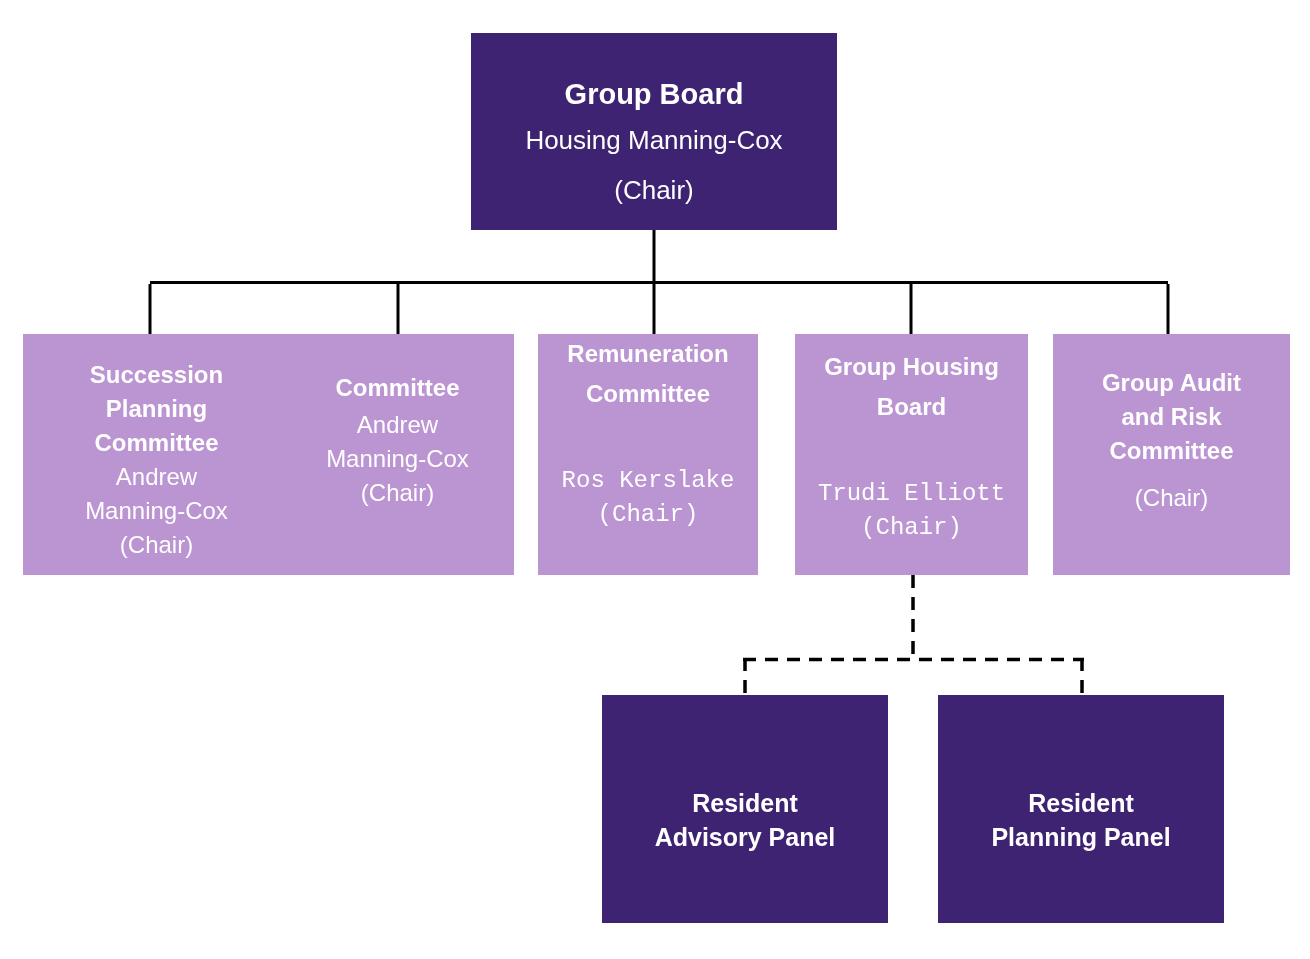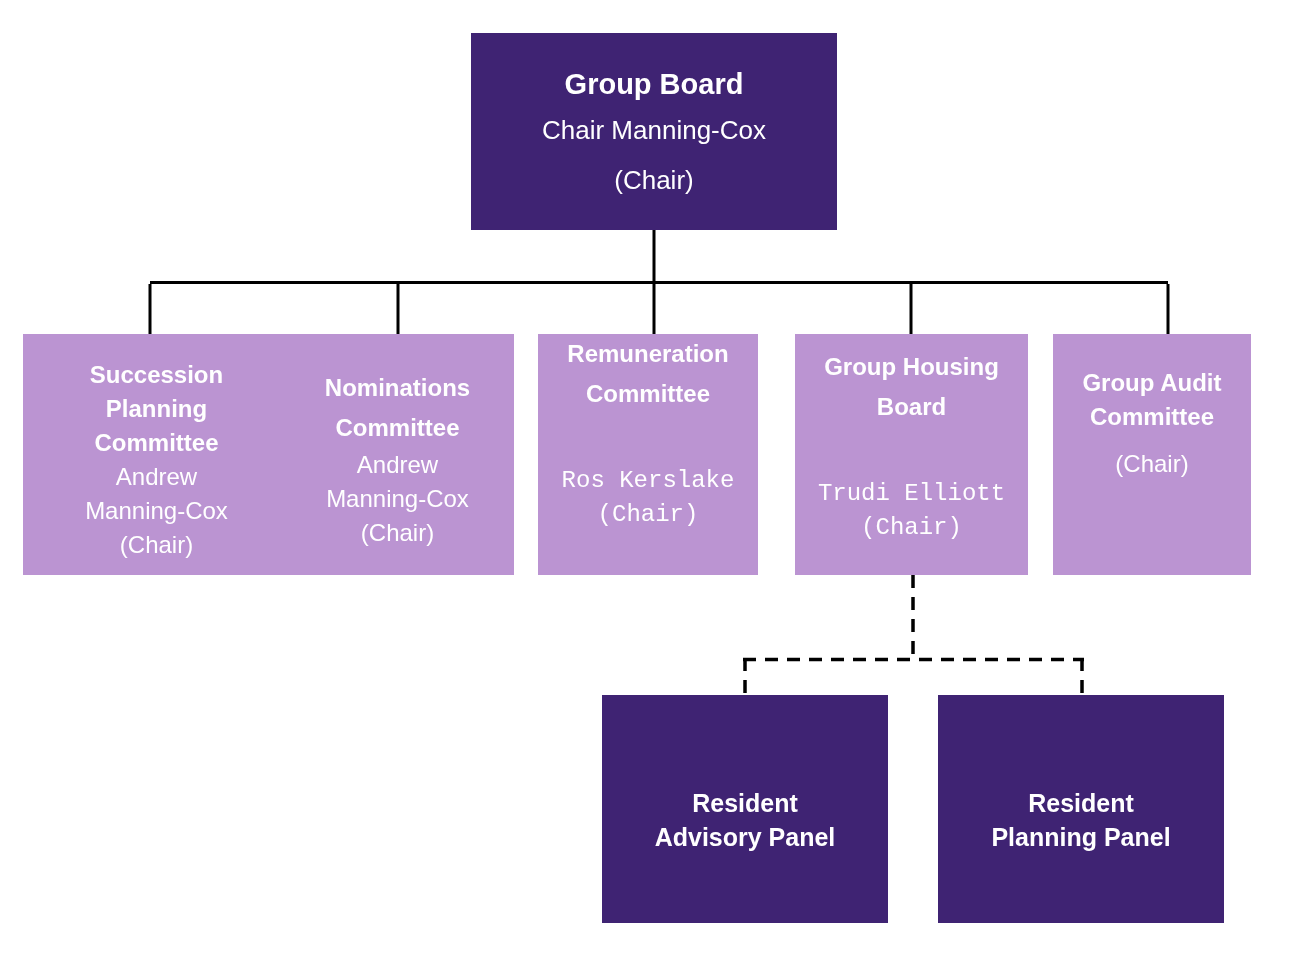"Group Board" .root { padding-top: 30px -> 40px }
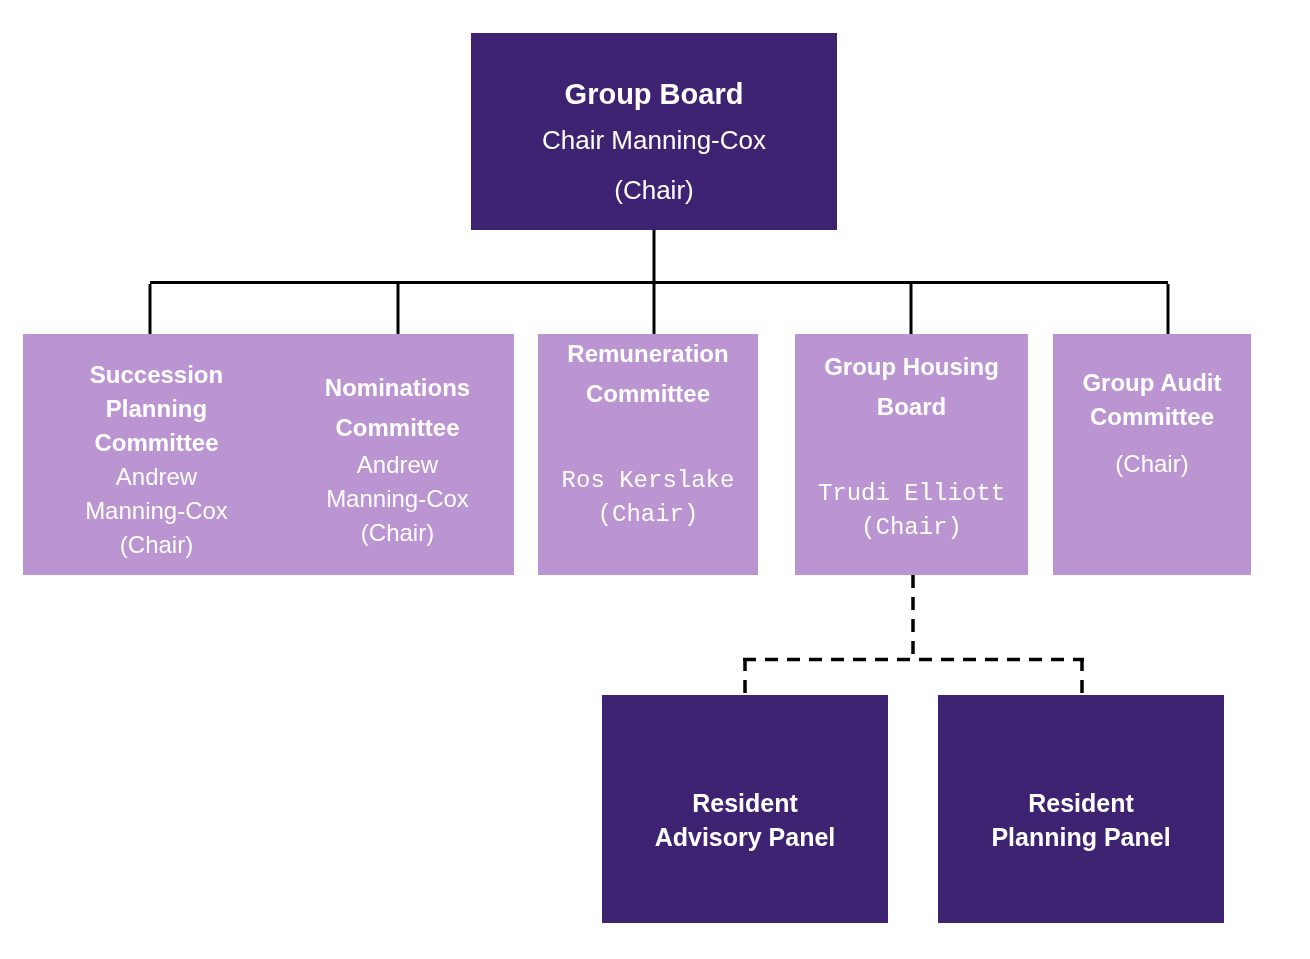"Chair Manning-Cox" div.root-name { text: Chair -> Housing }
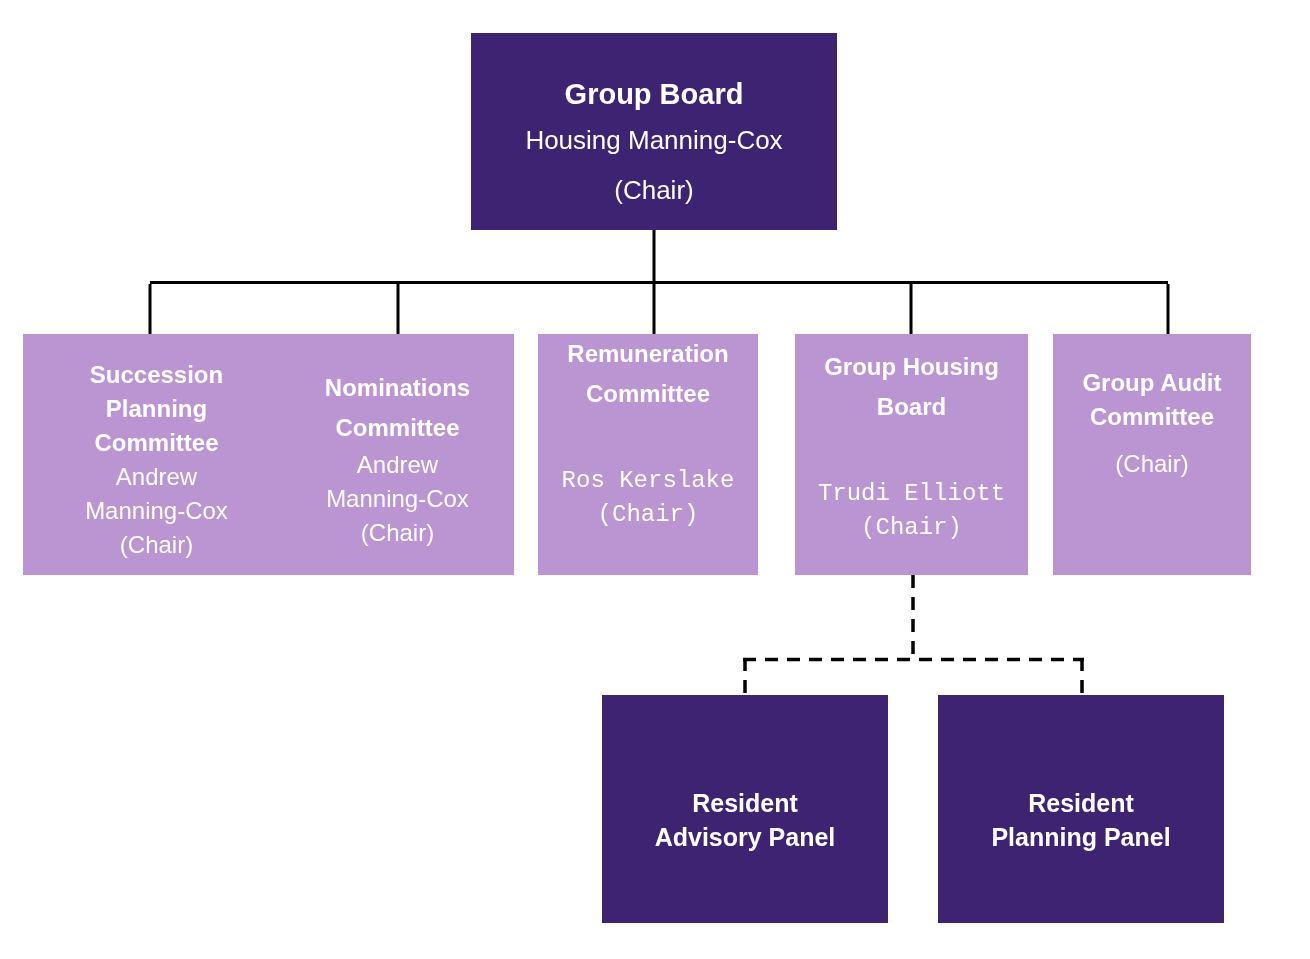"Nominations" div { html: <div>Nominations</div> -> none }
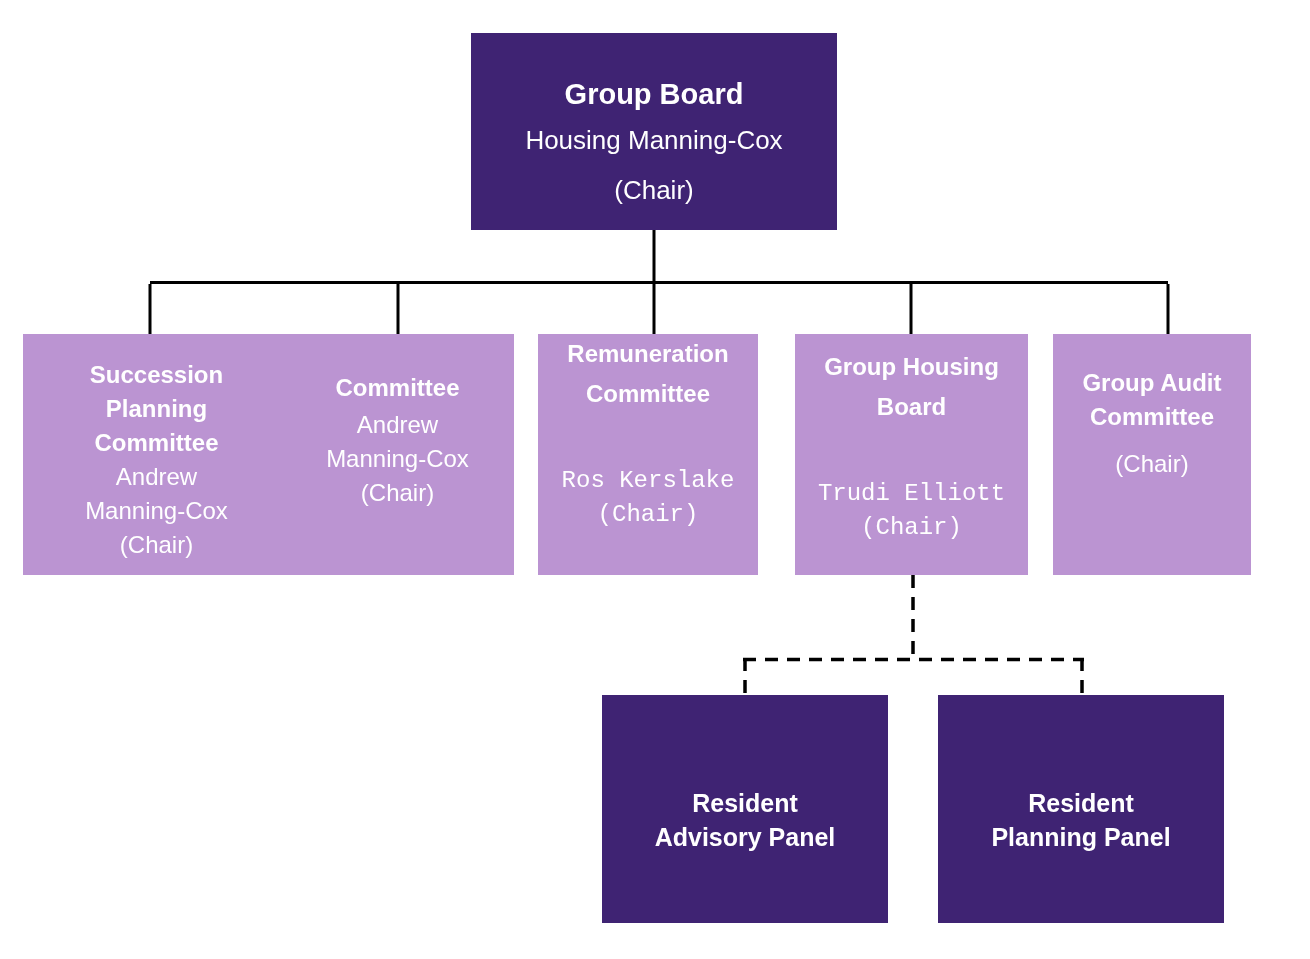"Group Audit" .b5 { width: 198px -> 237px }
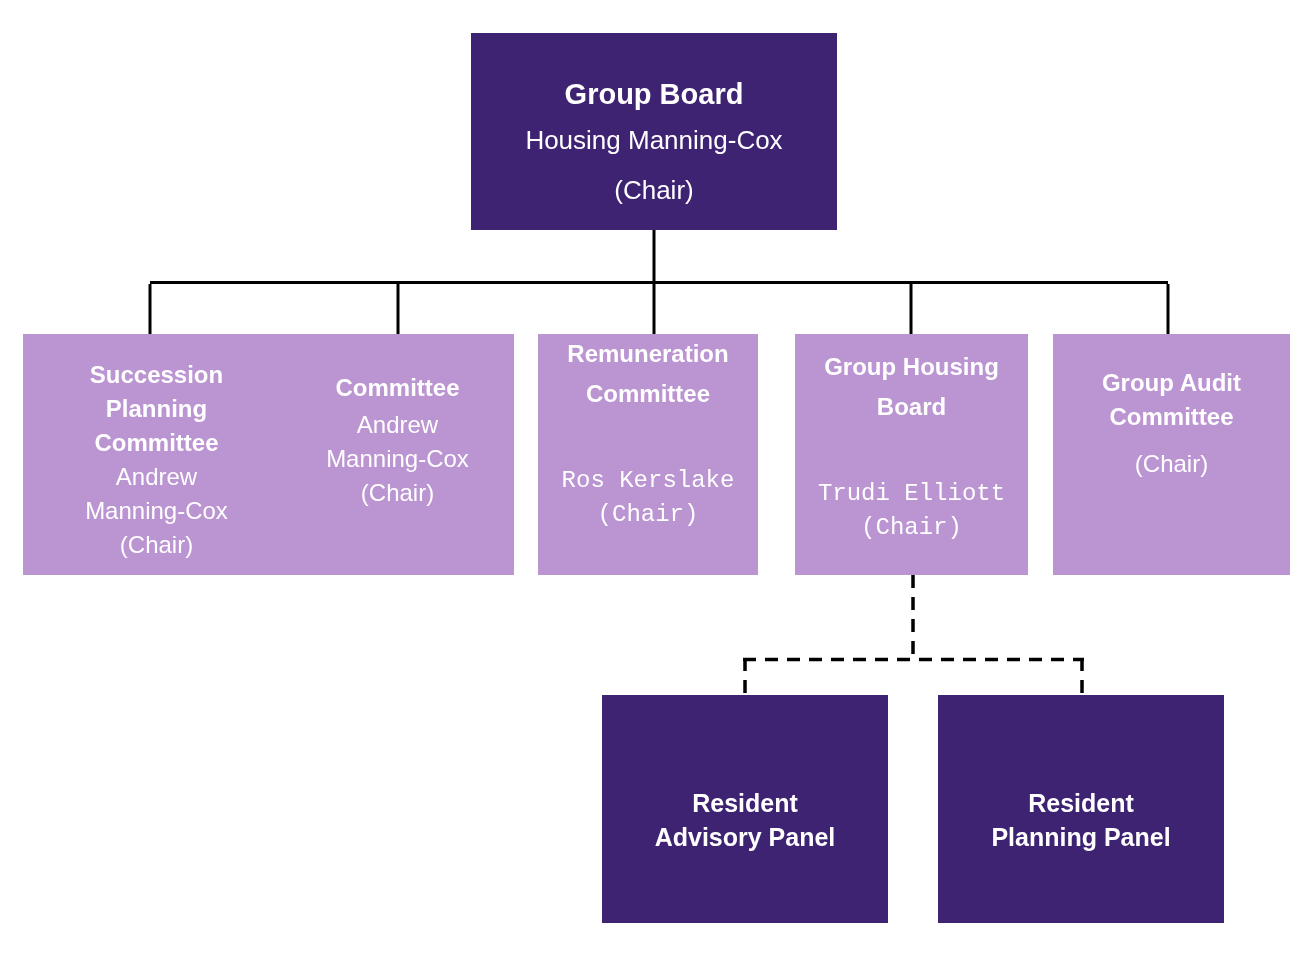"and Risk" div { html: none -> <div>and Risk</div> }
